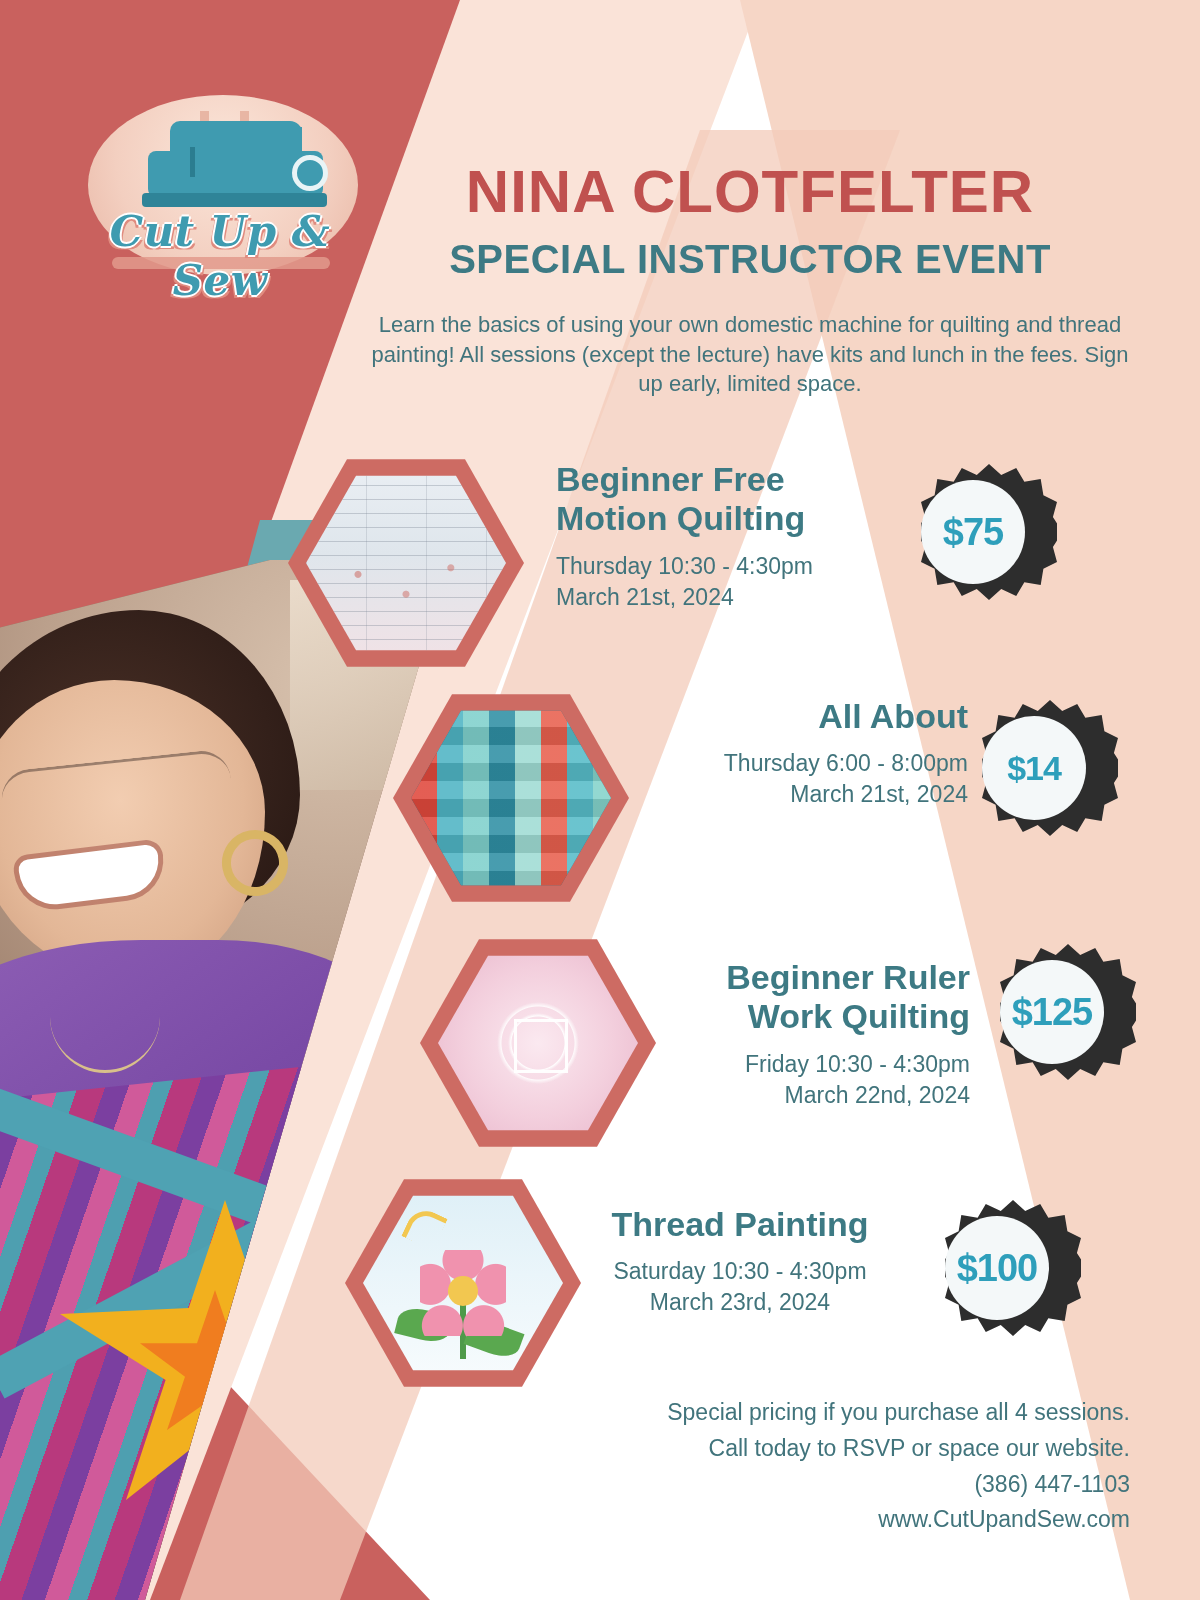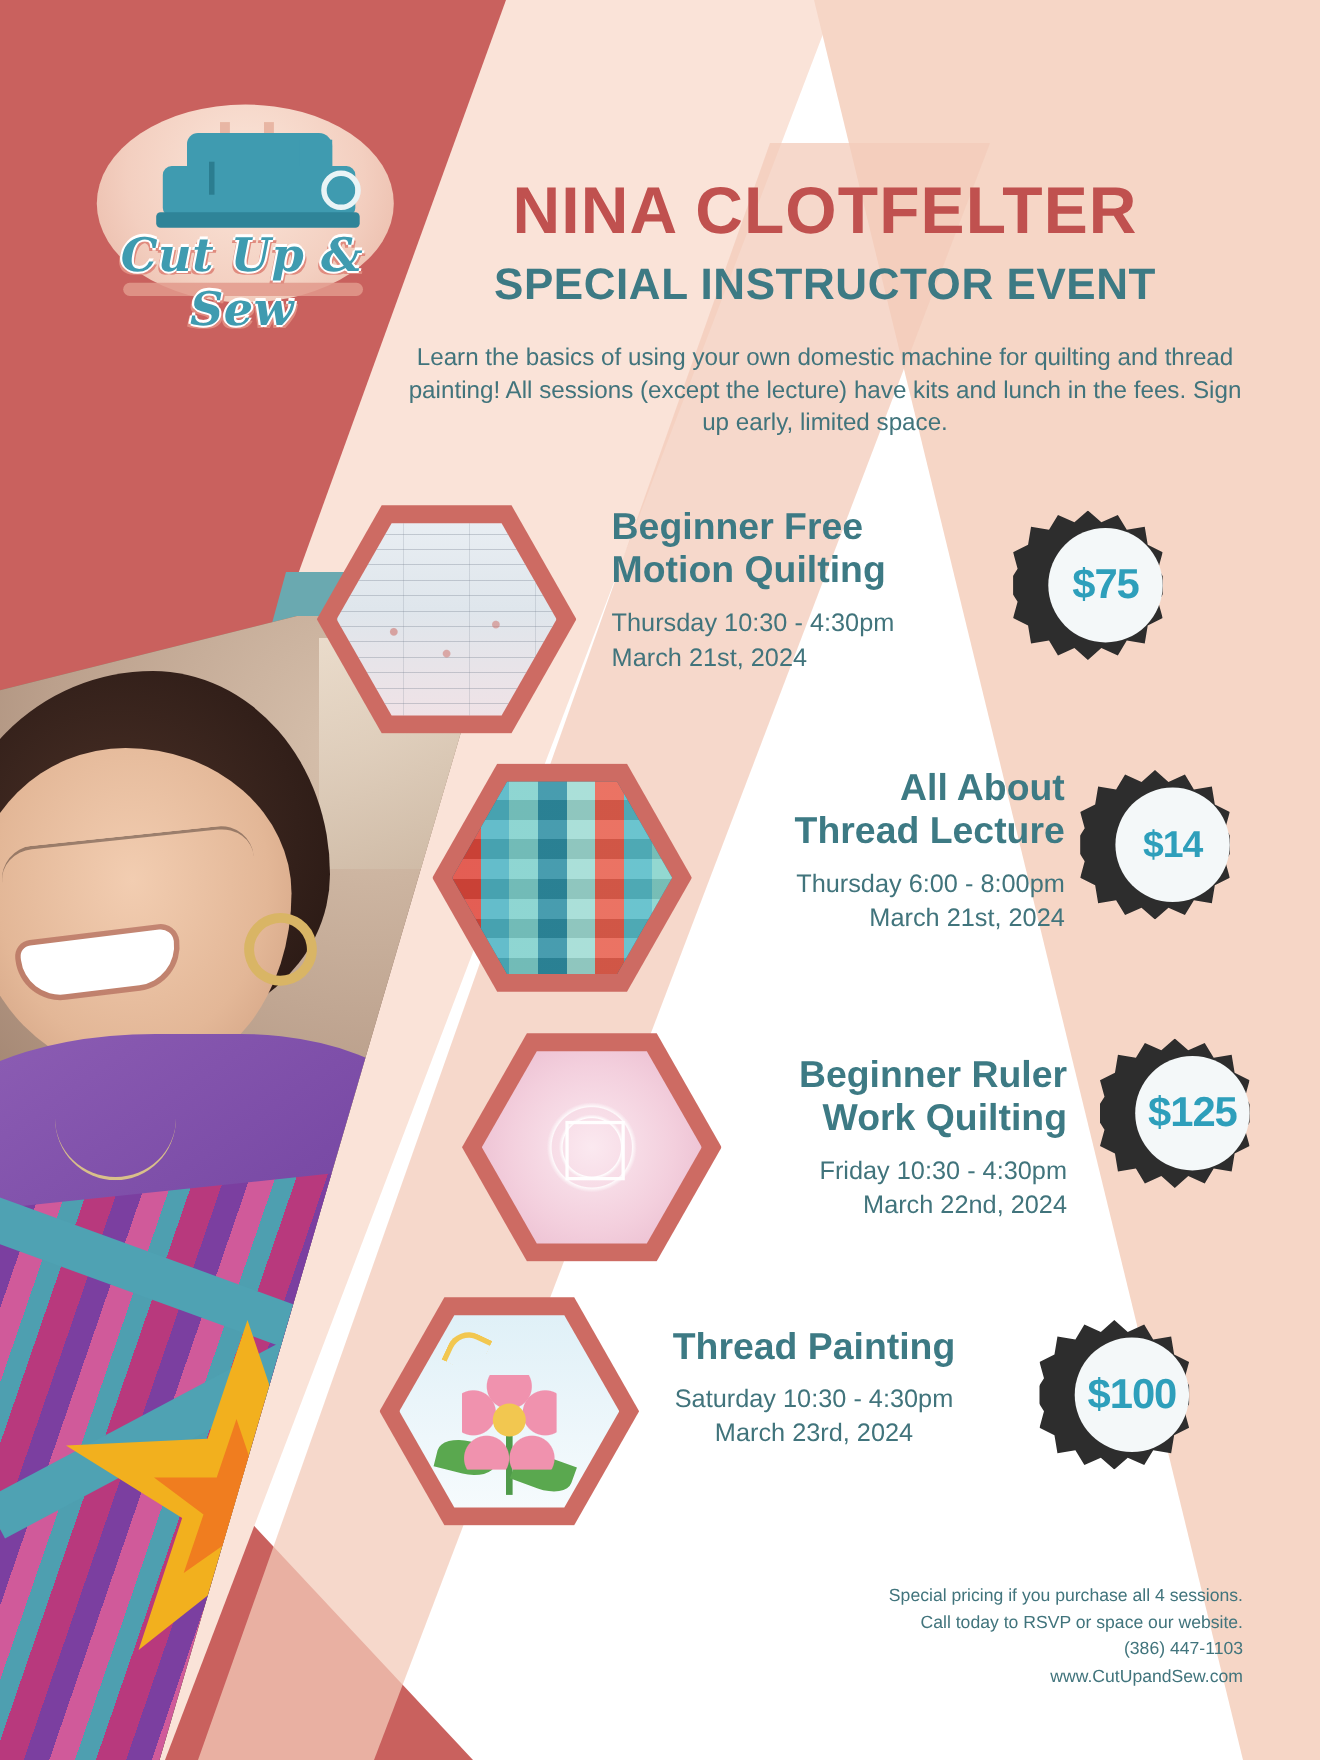"$75" .badge { justify-content: flex-end -> flex-start }
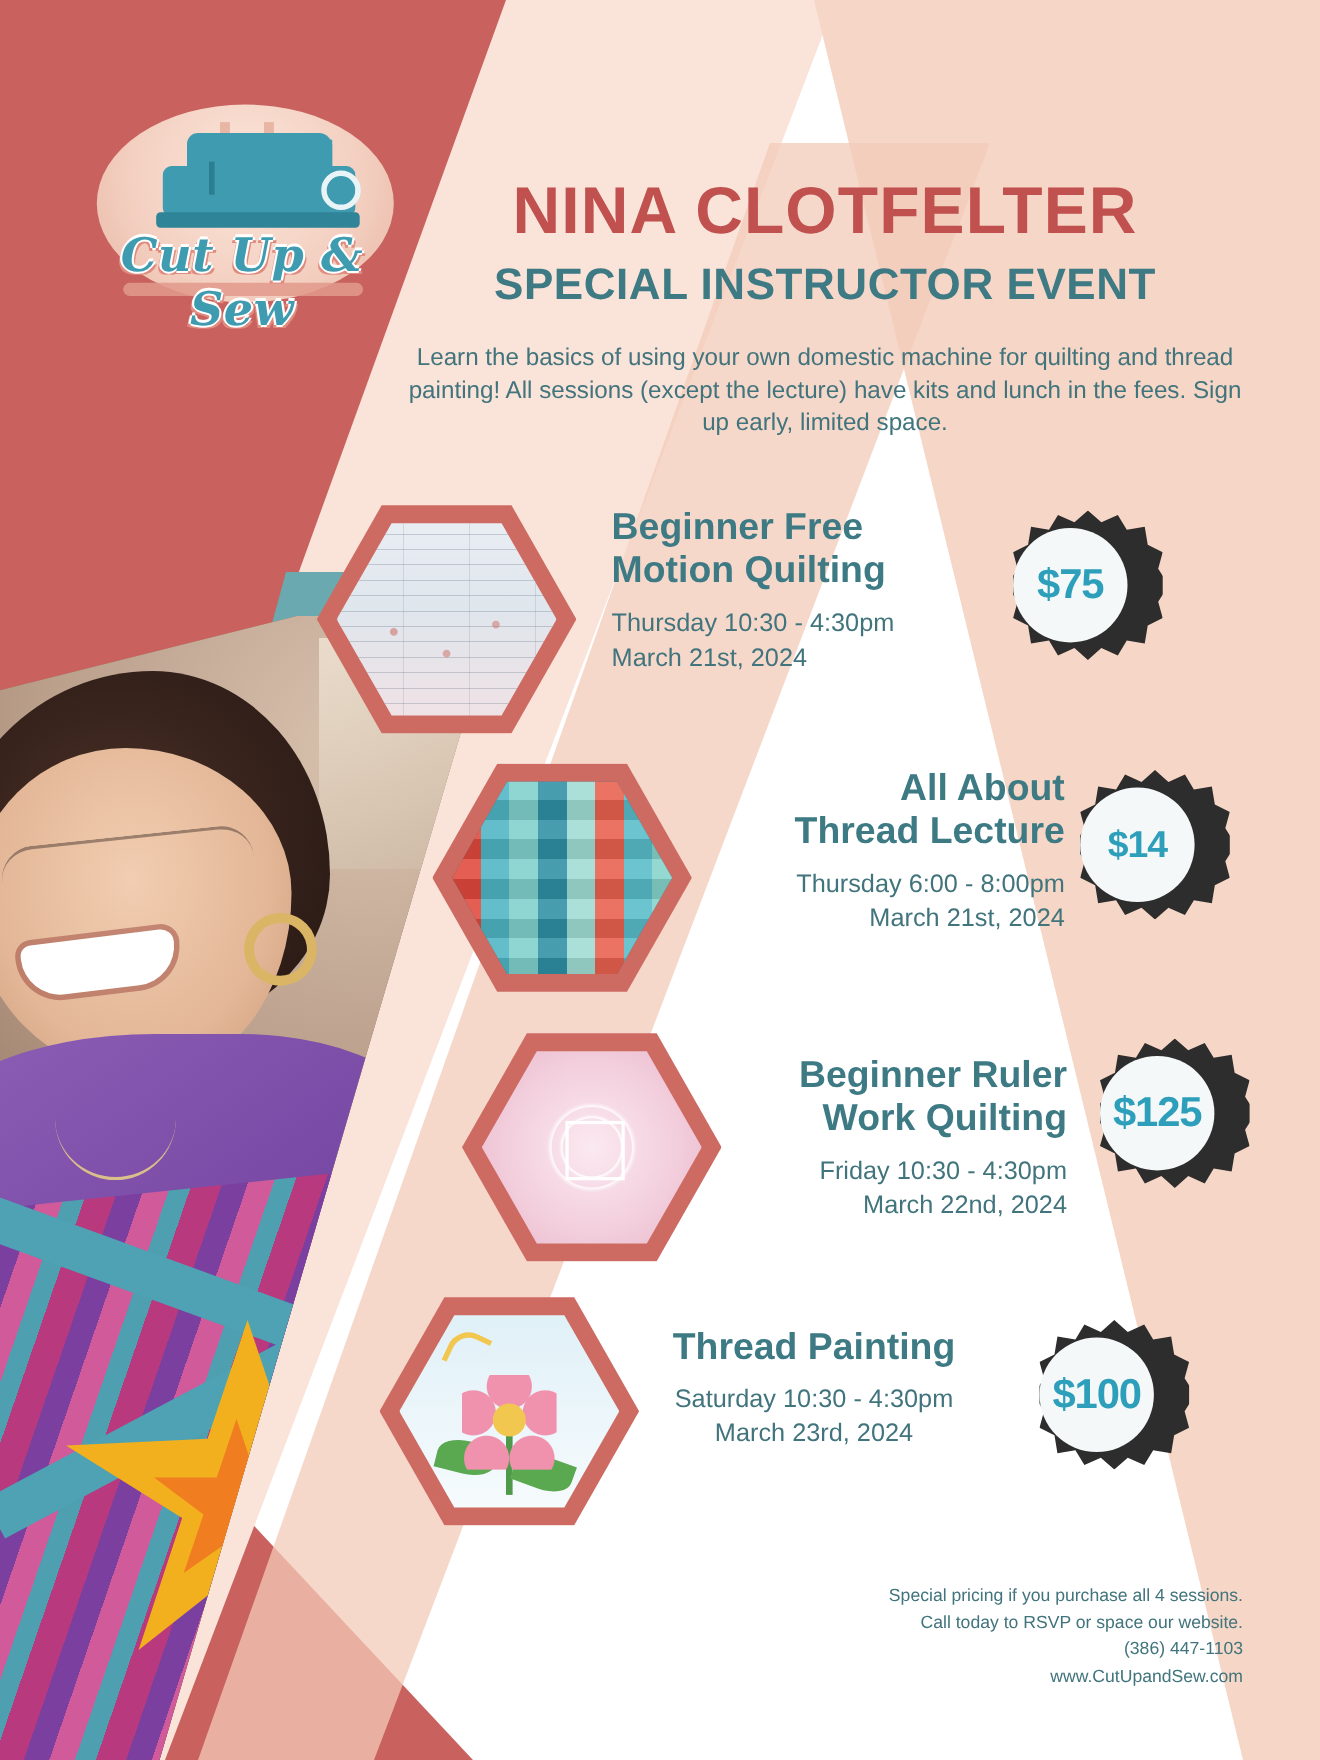"Thread Lecture" div.s-title { html: <div>Thread Lecture</div> -> none }
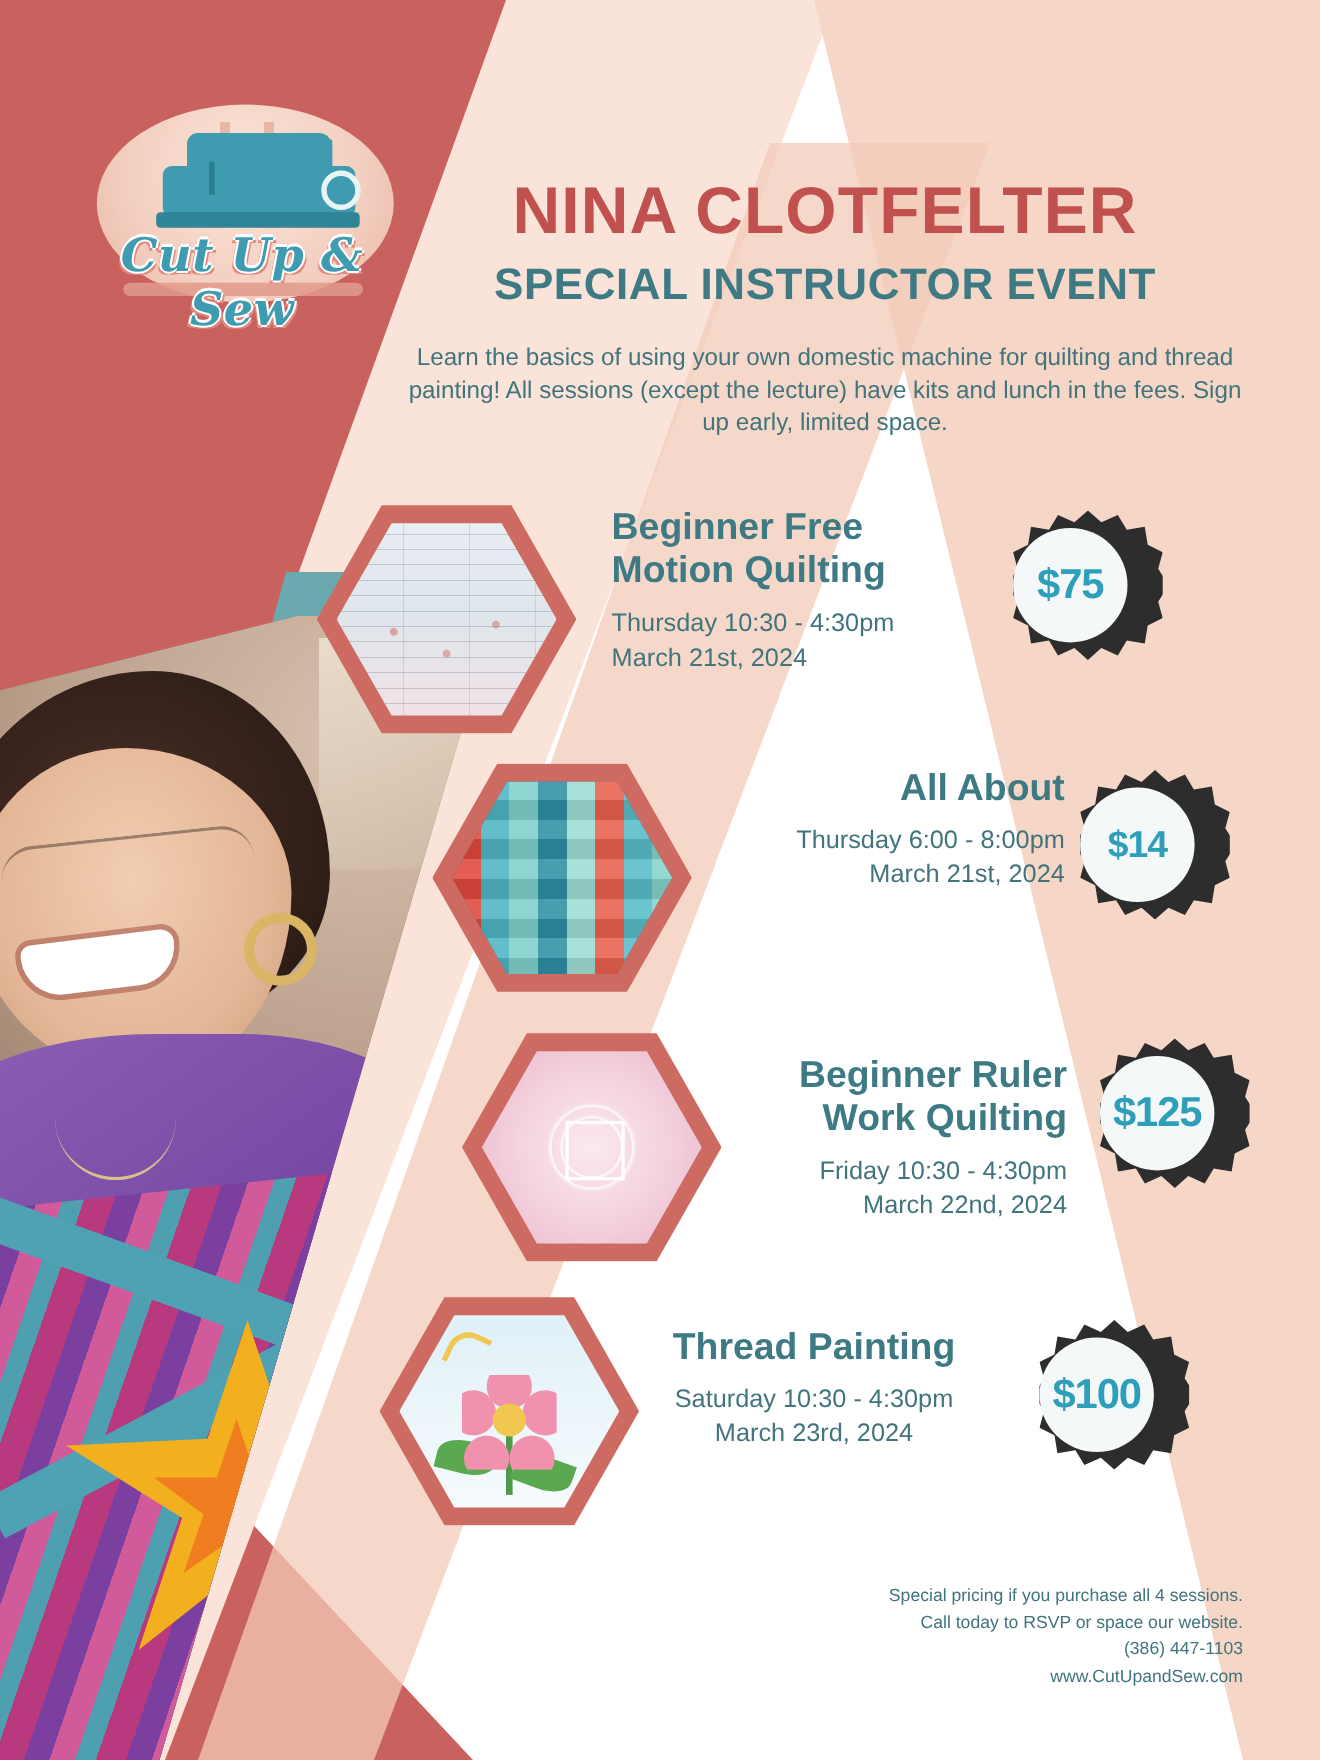"Special pricing if you purchase" .footer { font-size: 16px -> 23px }
